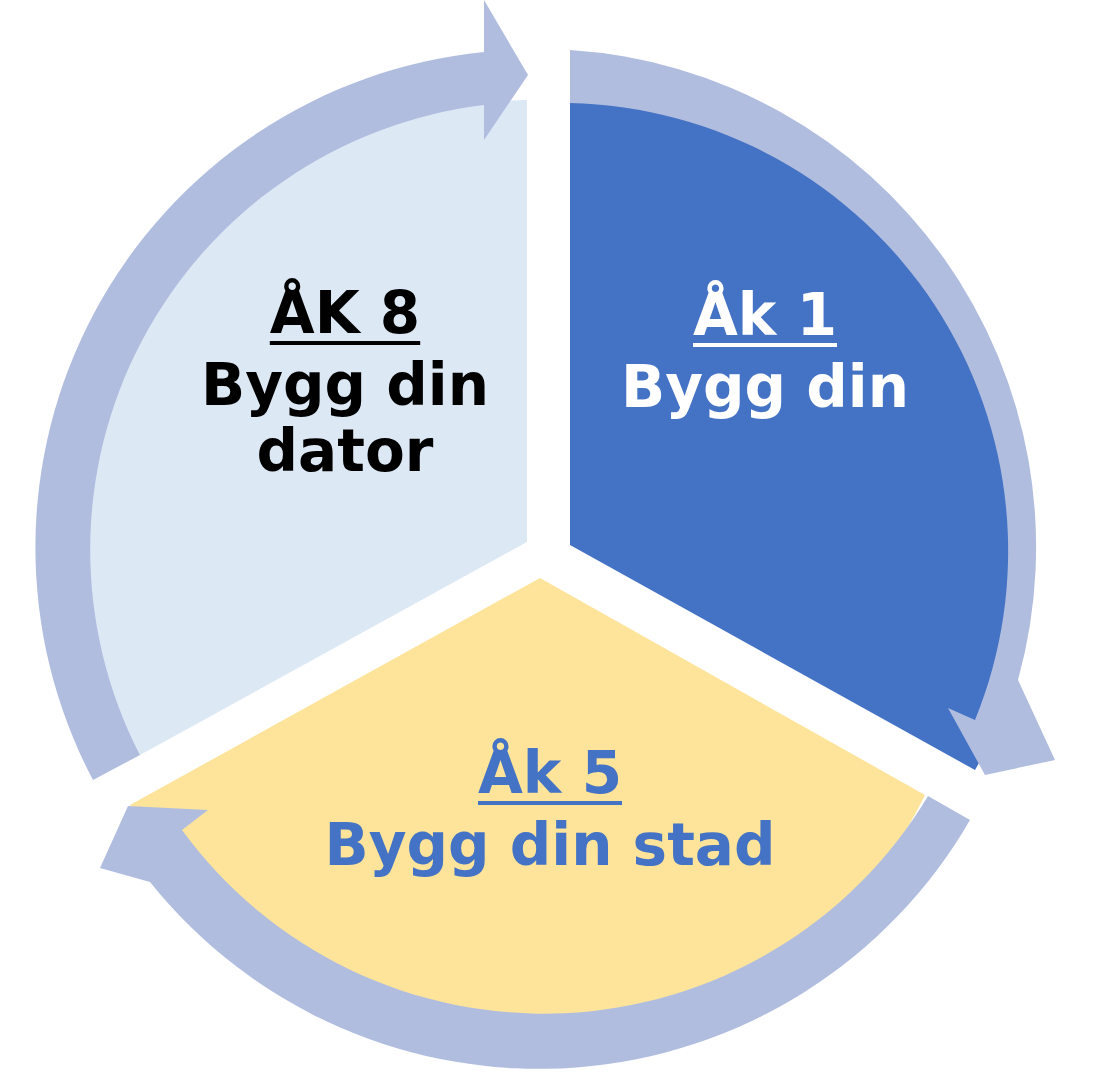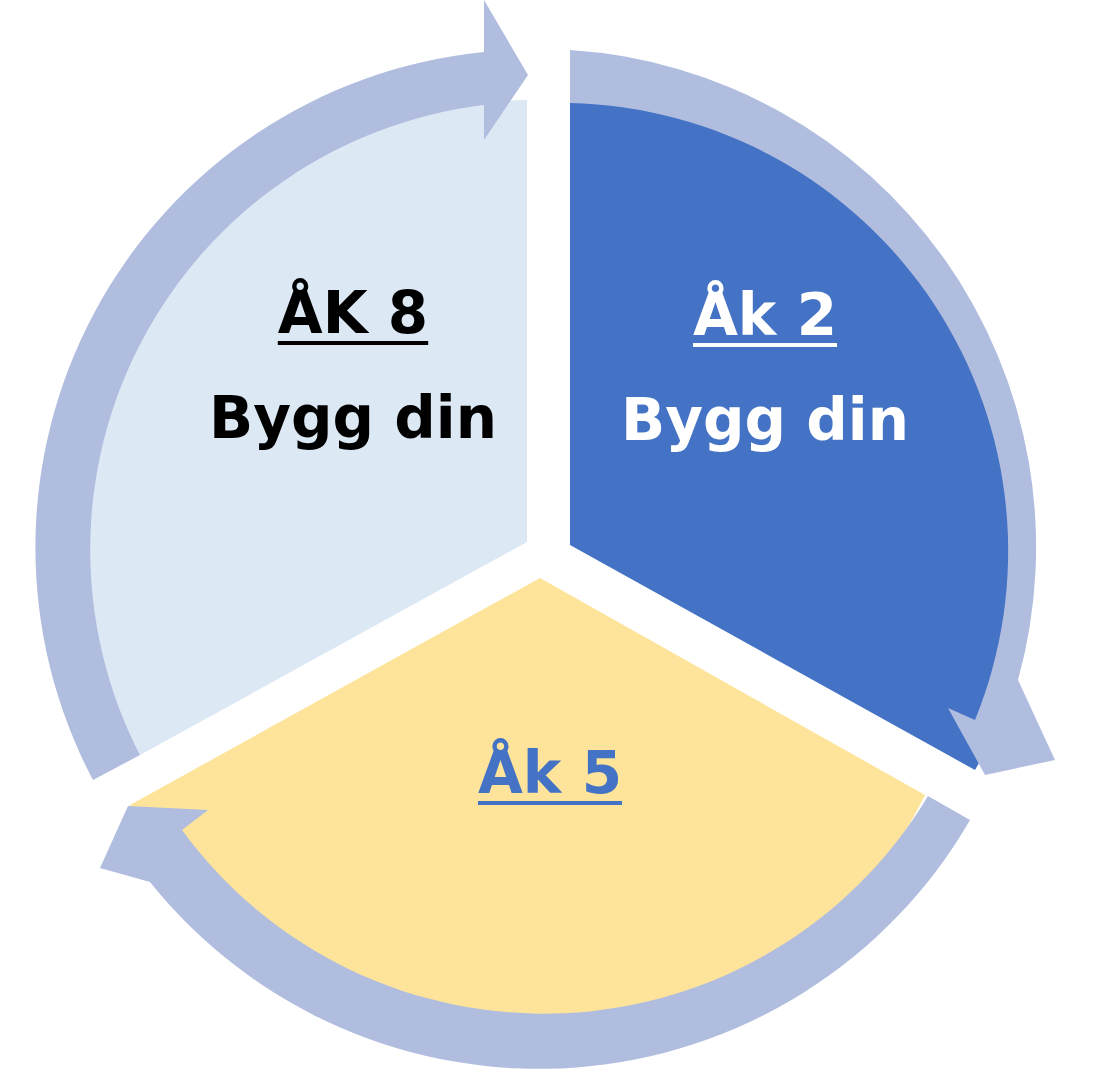"ÅK 8" div.label { left: 158px -> 150px }
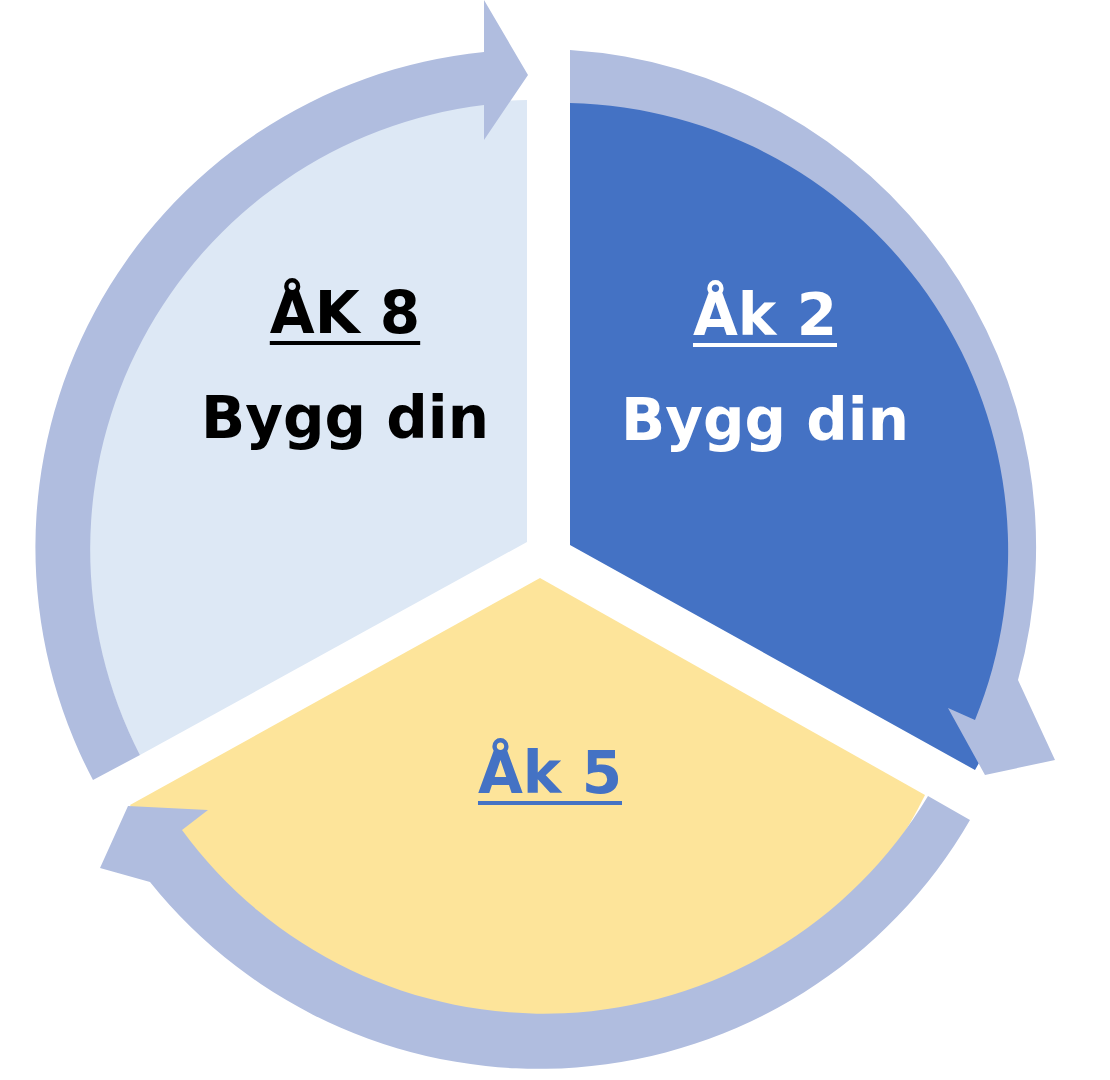"Åk 2" div.heading { text: 2 -> 1 }
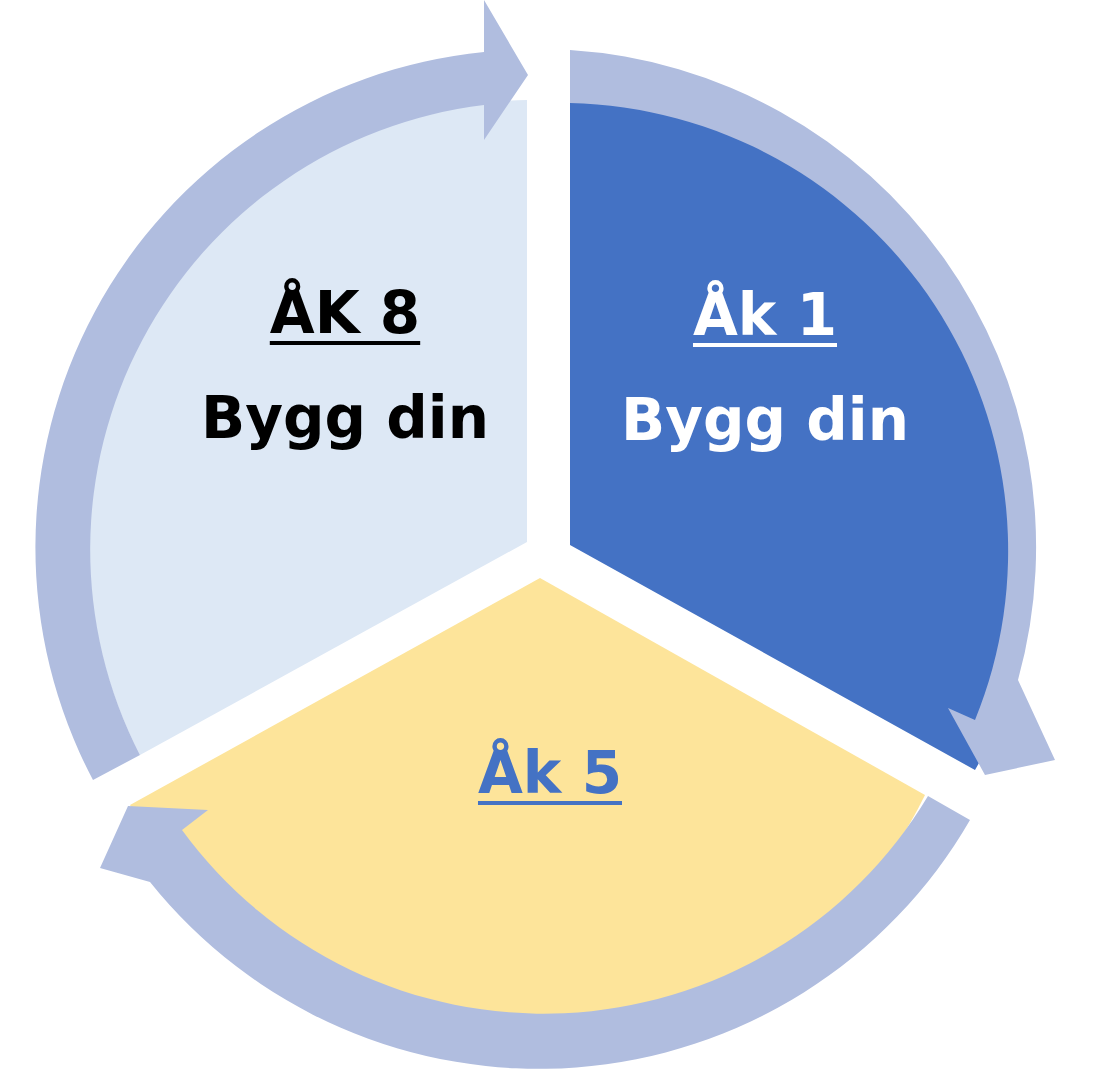"Bygg din" .body-text { margin-top: 38px -> 5px }
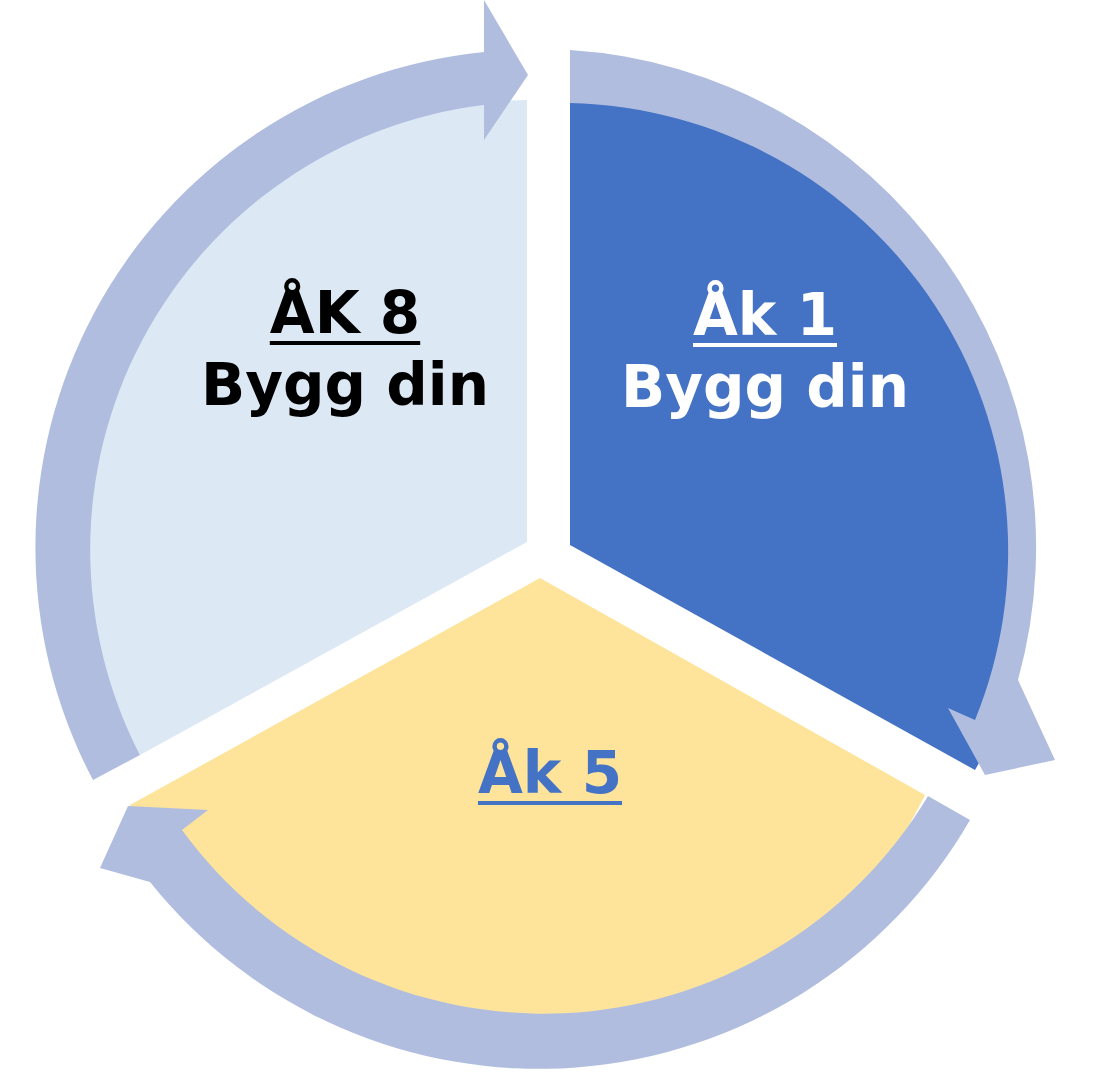"dator" div.body-text { html: none -> <div>dator</div> }
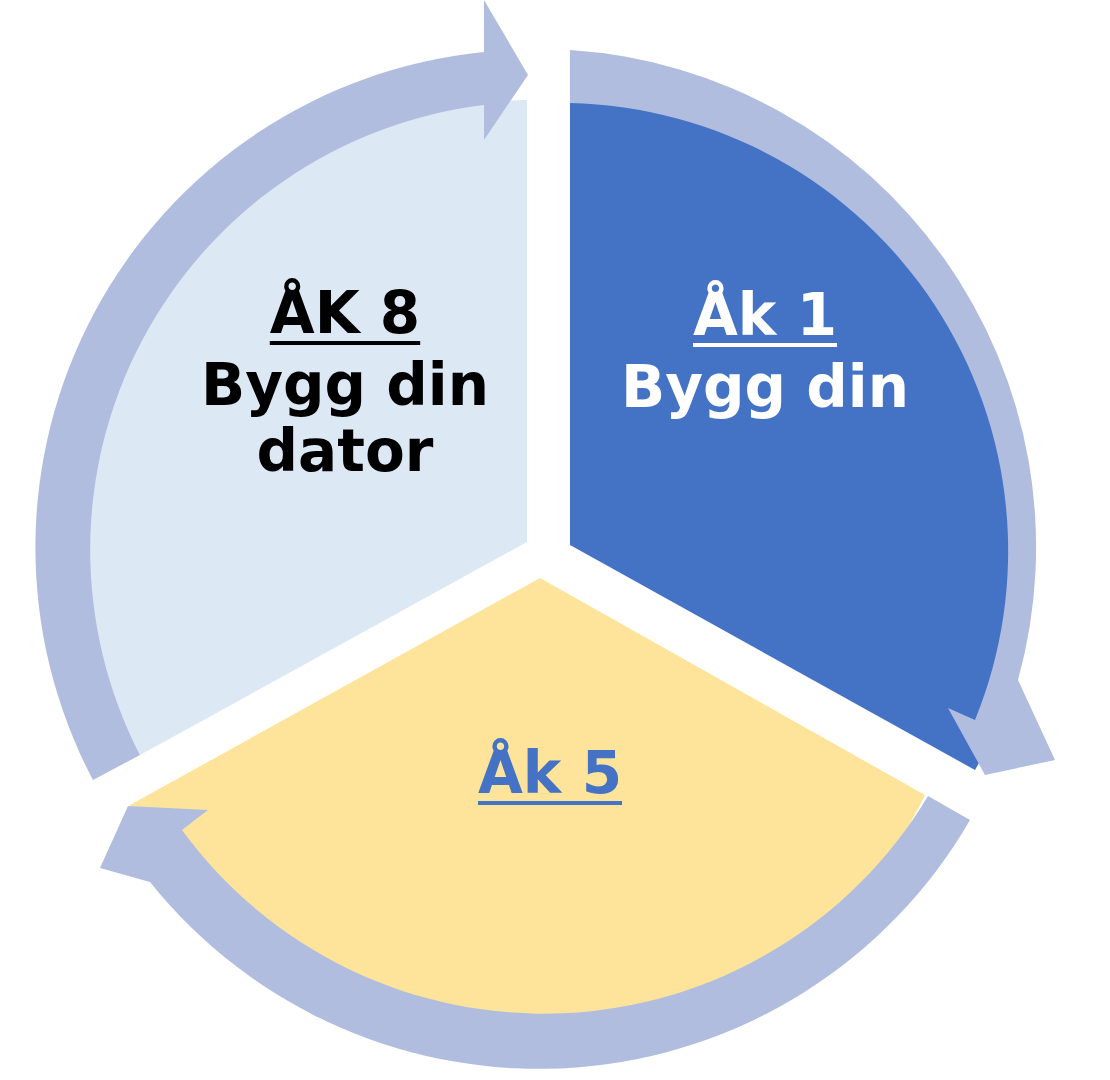"Bygg din stad" div.body-text { html: none -> <div>Bygg din stad</div> }
